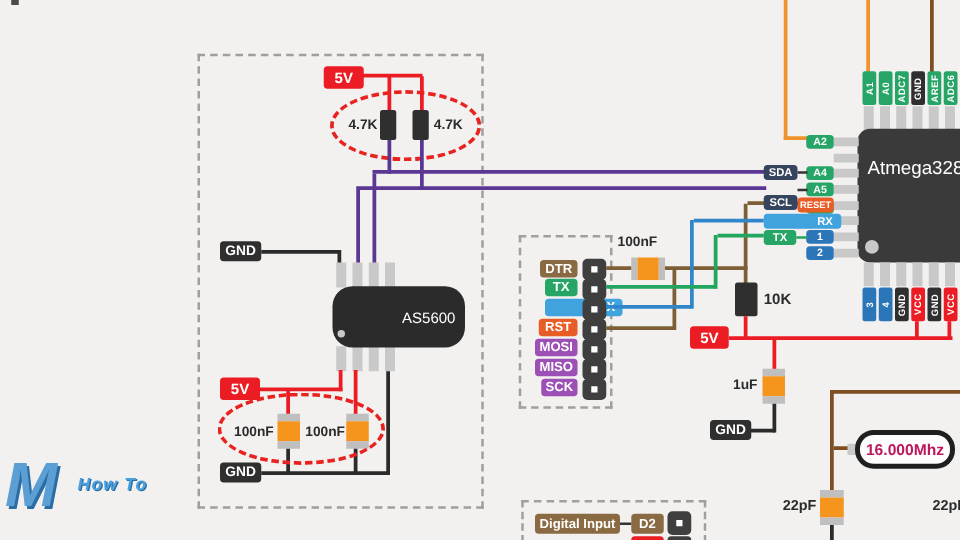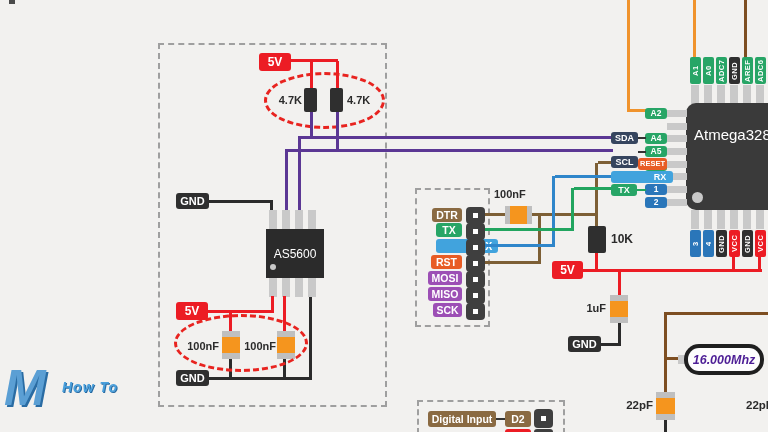"AS5600" div.lbl { border-radius: 0 -> 16px; padding-left: none -> 48px }
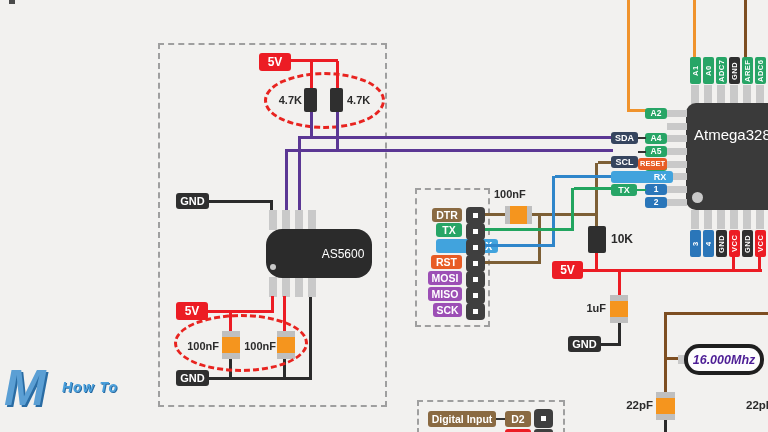"16.000Mhz" span { color: #4c1d95 -> #be185d; font-style: italic -> none }
